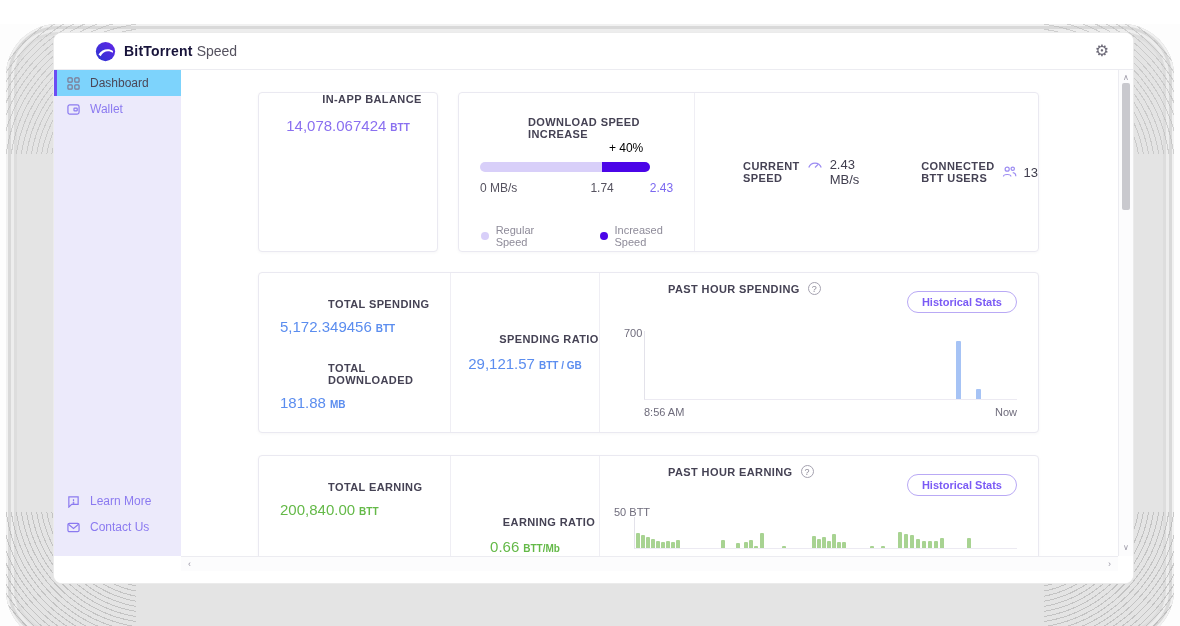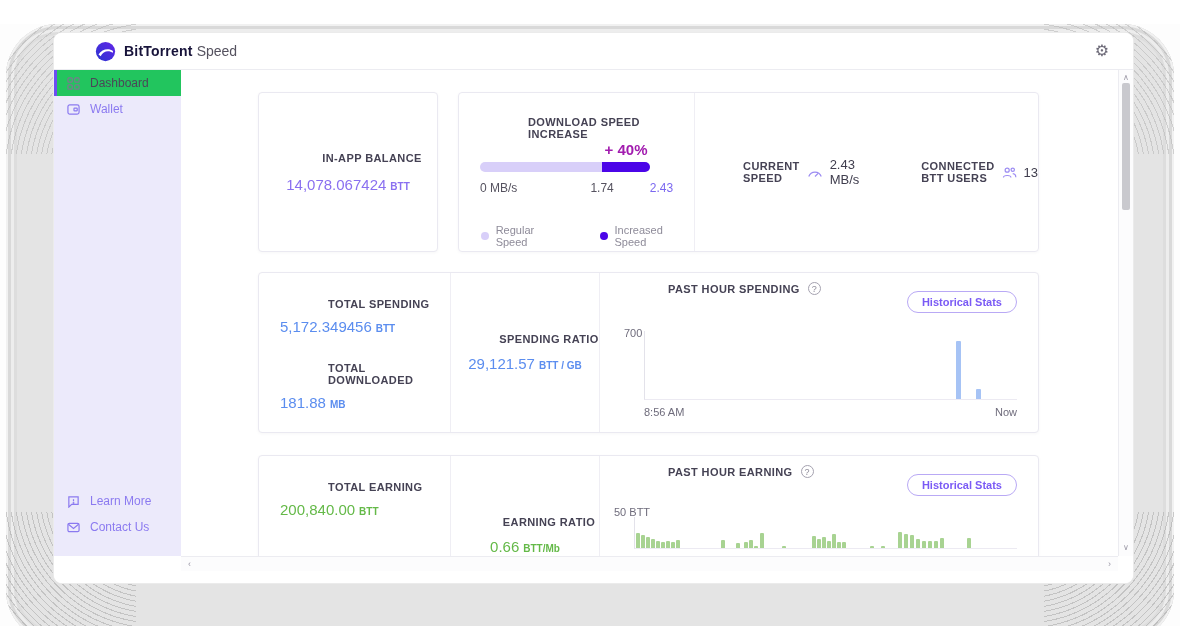"Dashboard" .nav-item.active { background: #22c55e -> #7dd3fc }
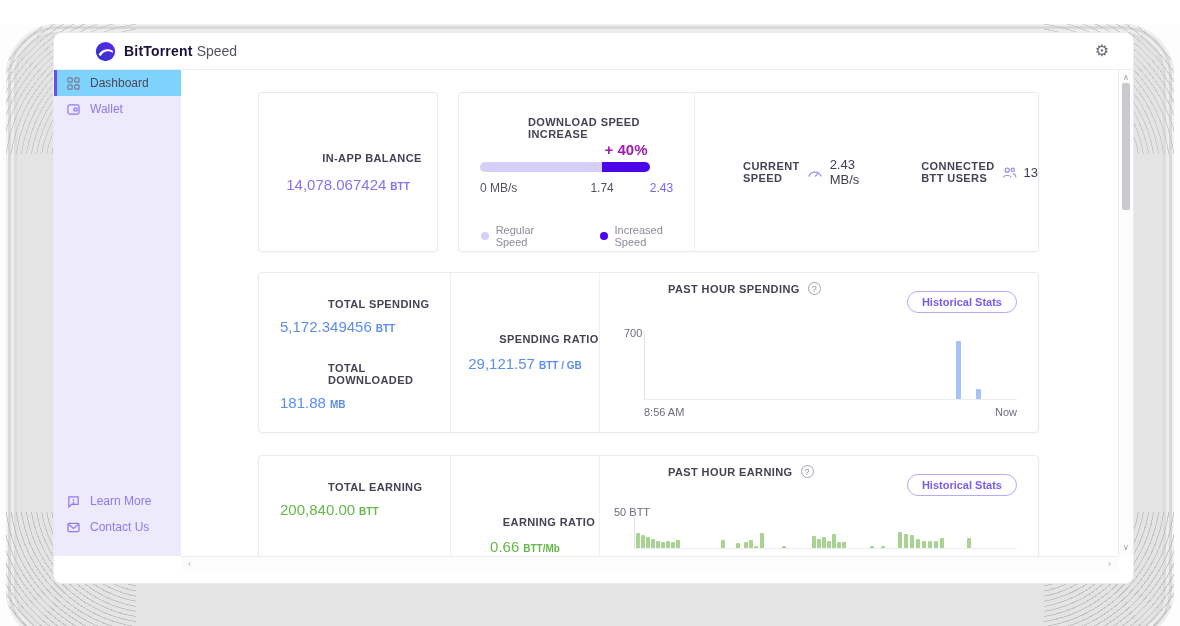"IN-APP BALANCE" #card-balance { justify-content: center -> flex-start }
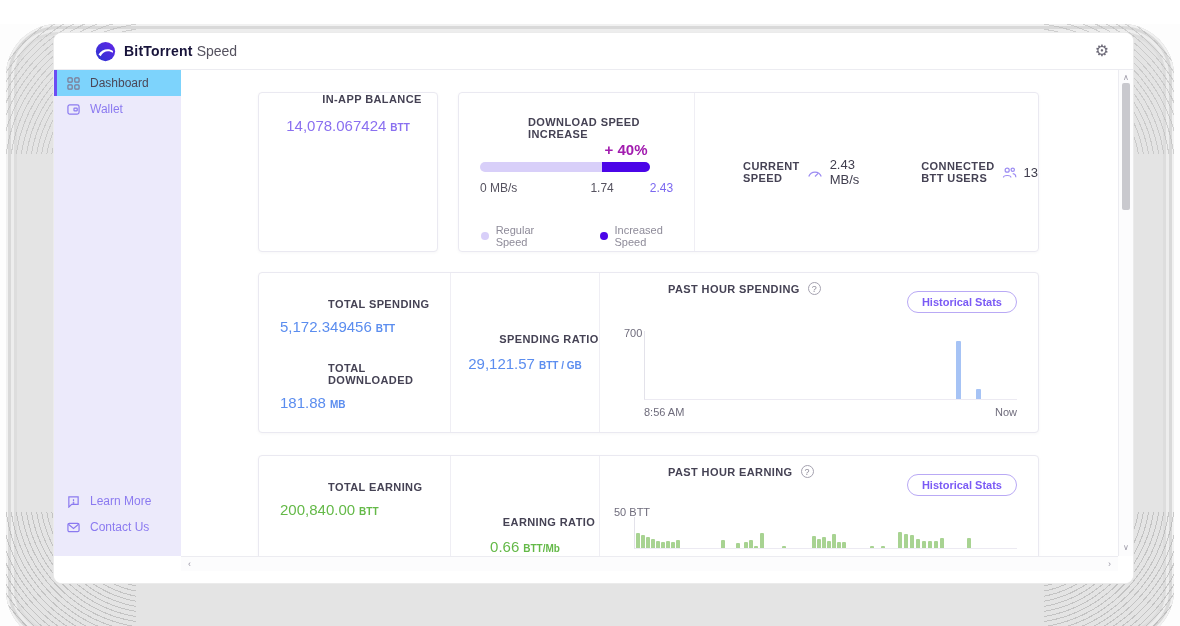"+ 40%" .speed-badge { color: #a21caf -> #000000; font-size: 15px -> 12px; font-weight: 700 -> 400 }
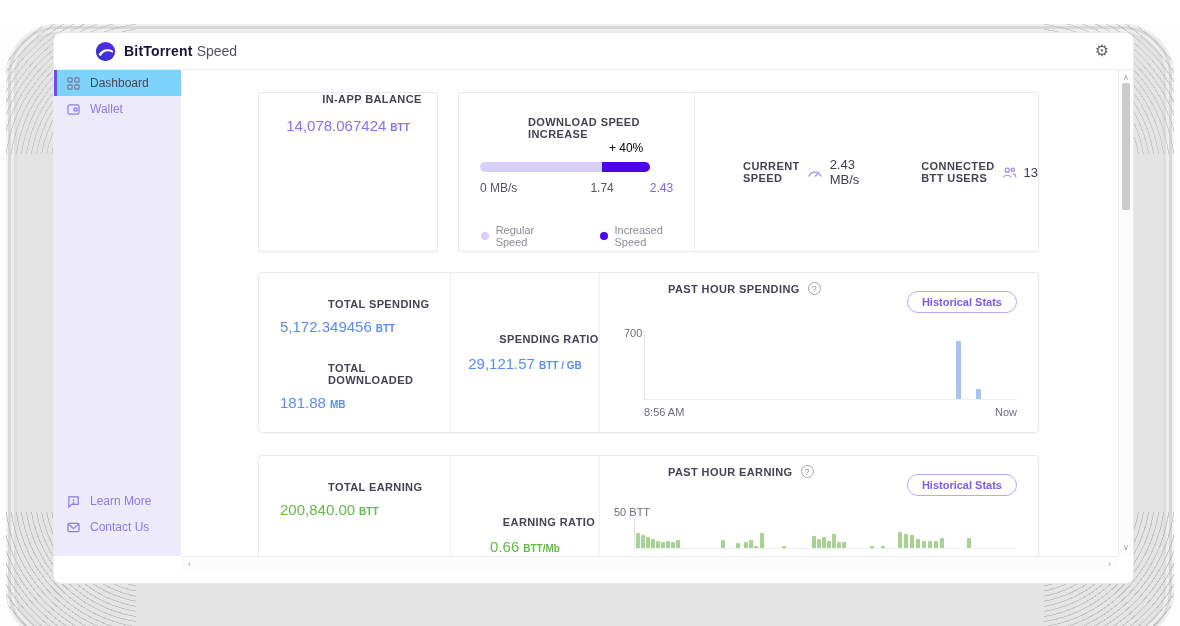"2.43 MB/s" .stat-val { align-items: center -> none }
